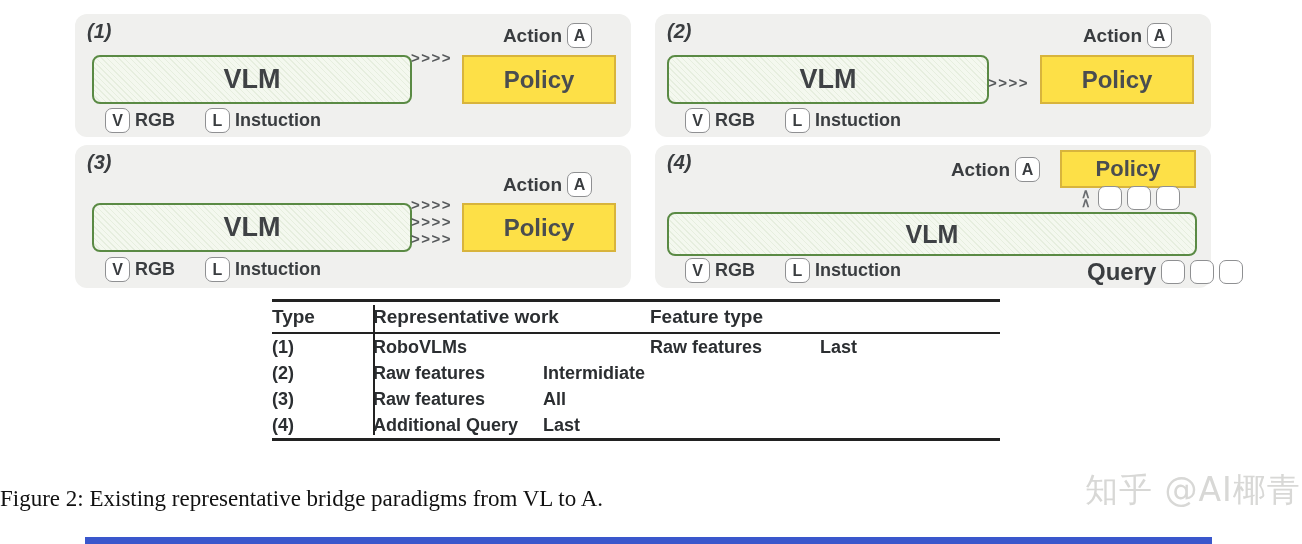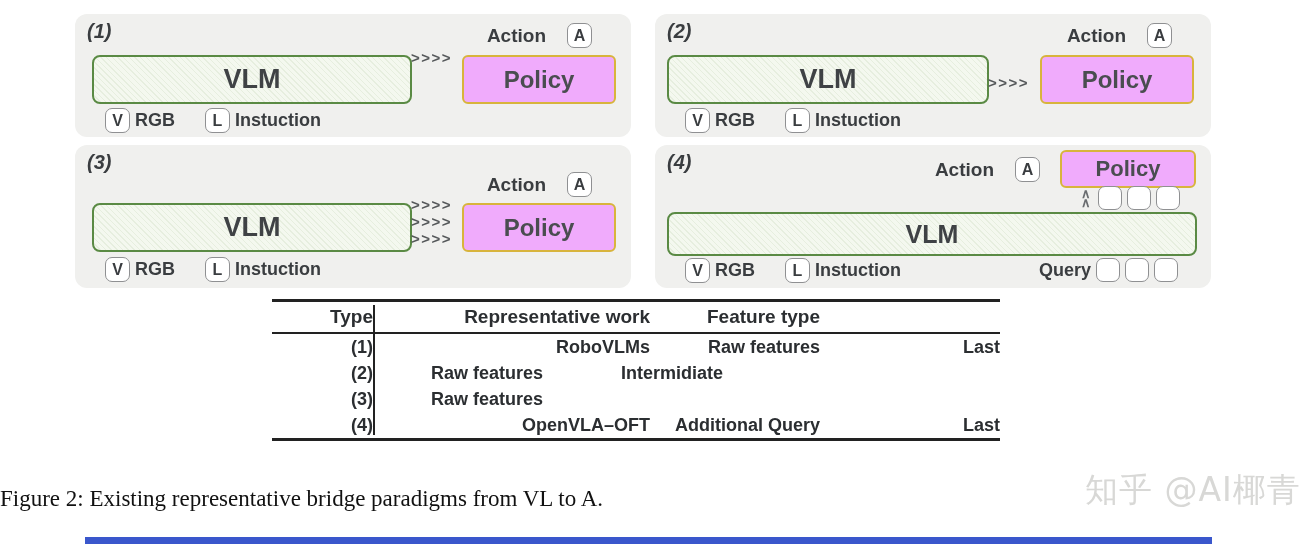"Action" .action-row { gap: 21px -> 5px }
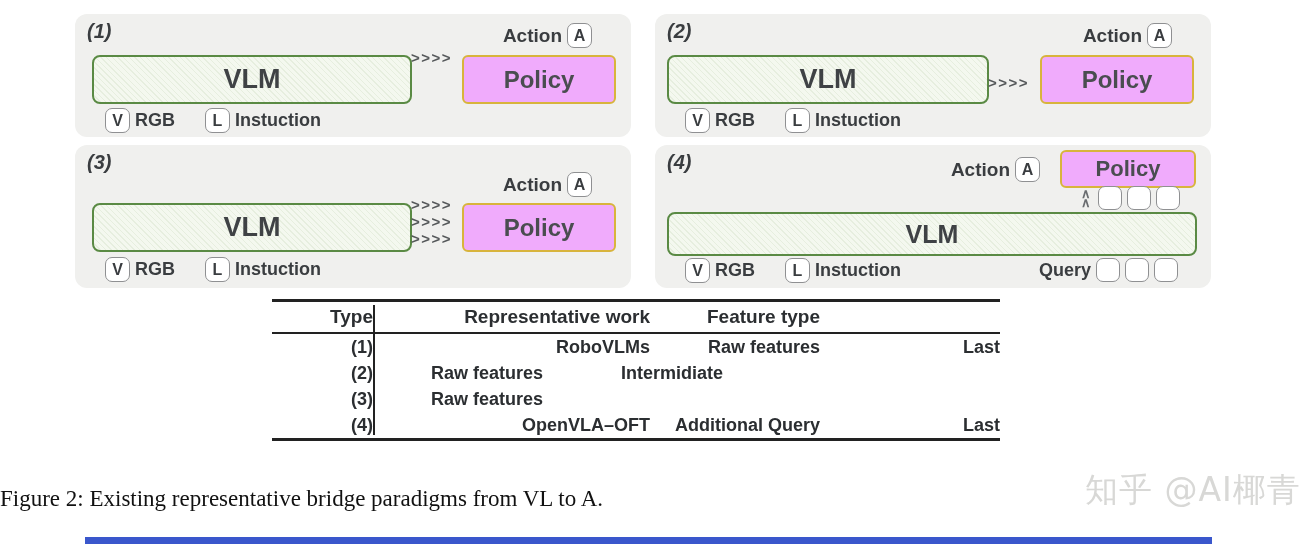"Policy" .policy-box { background: #f0abfc -> #fde047; border-radius: 6px -> 0 }
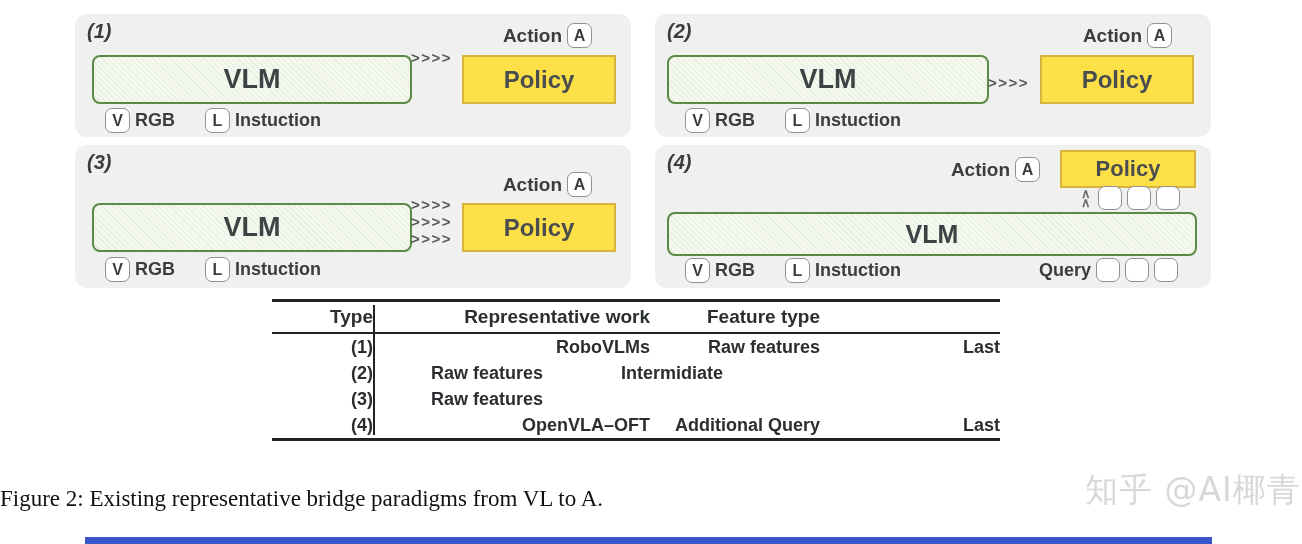"Query" div.slot-row { font-size: 18px -> 24px; left: 384px -> 432px }
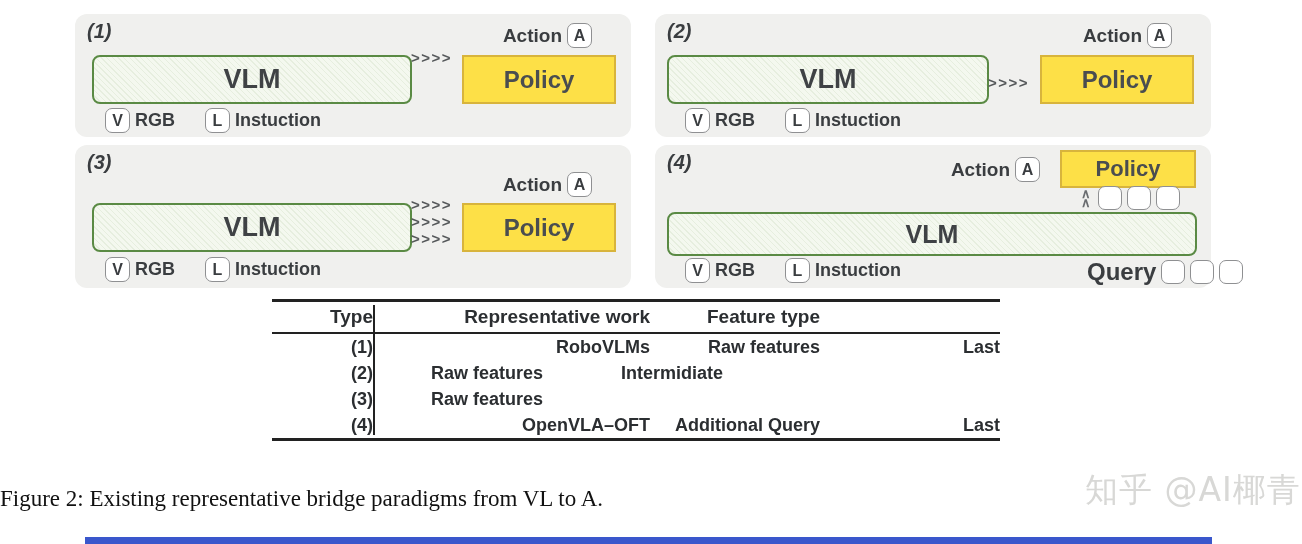"Type" .t-row > div { text-align: right -> left }
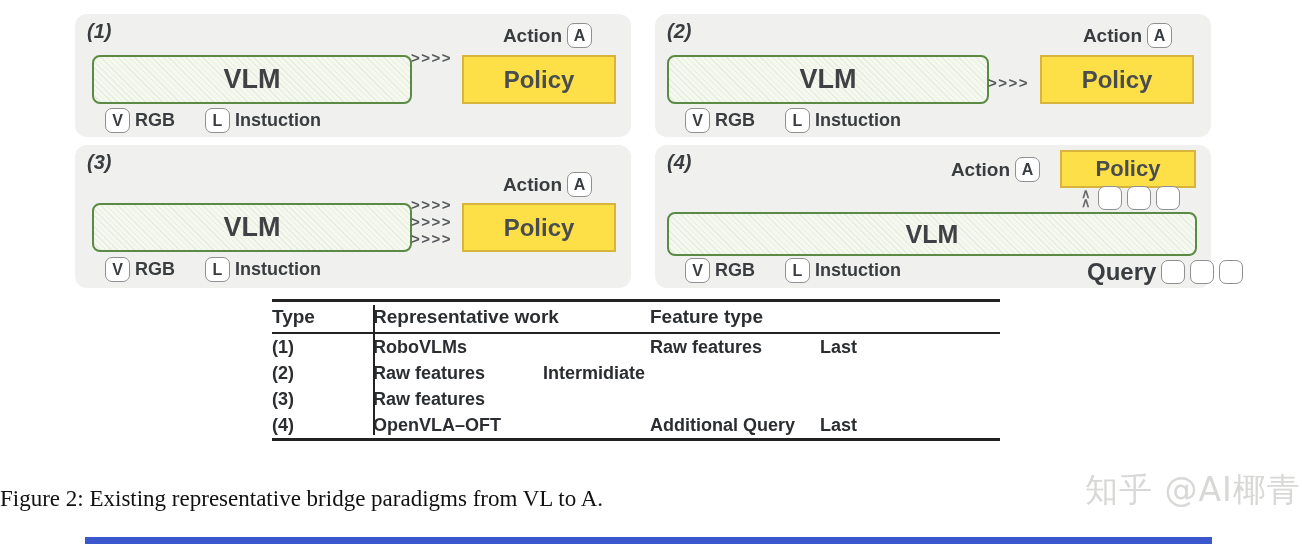"All" div.c4 { html: none -> <div>All</div> }
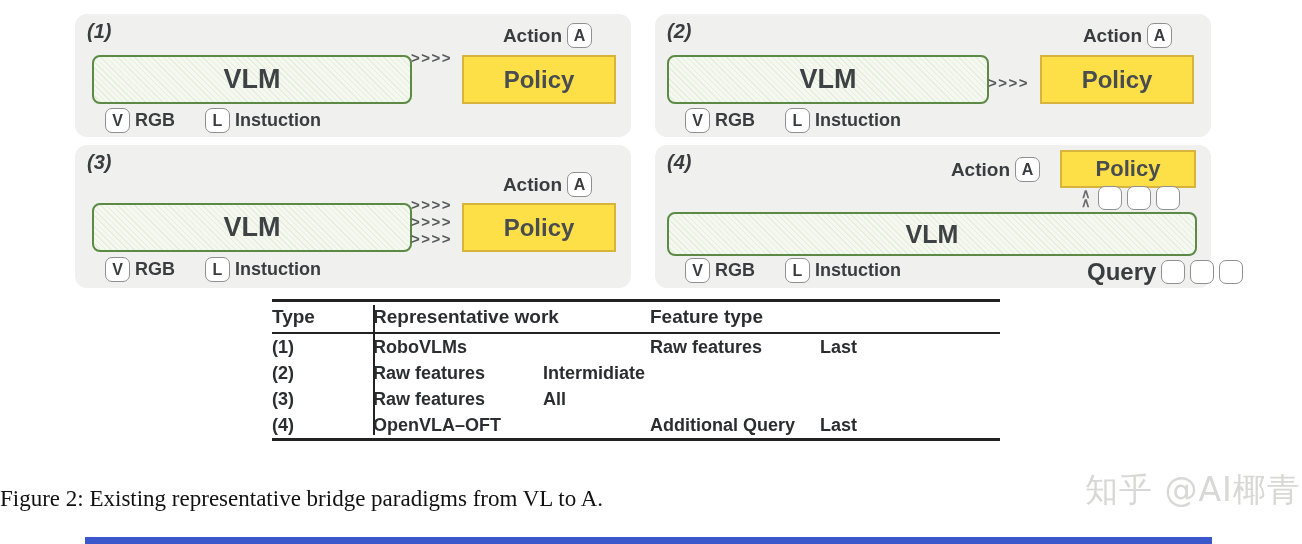"OpenVLA–OFT" div.c2 { html: <div>OpenVLA–OFT</div> -> none }
